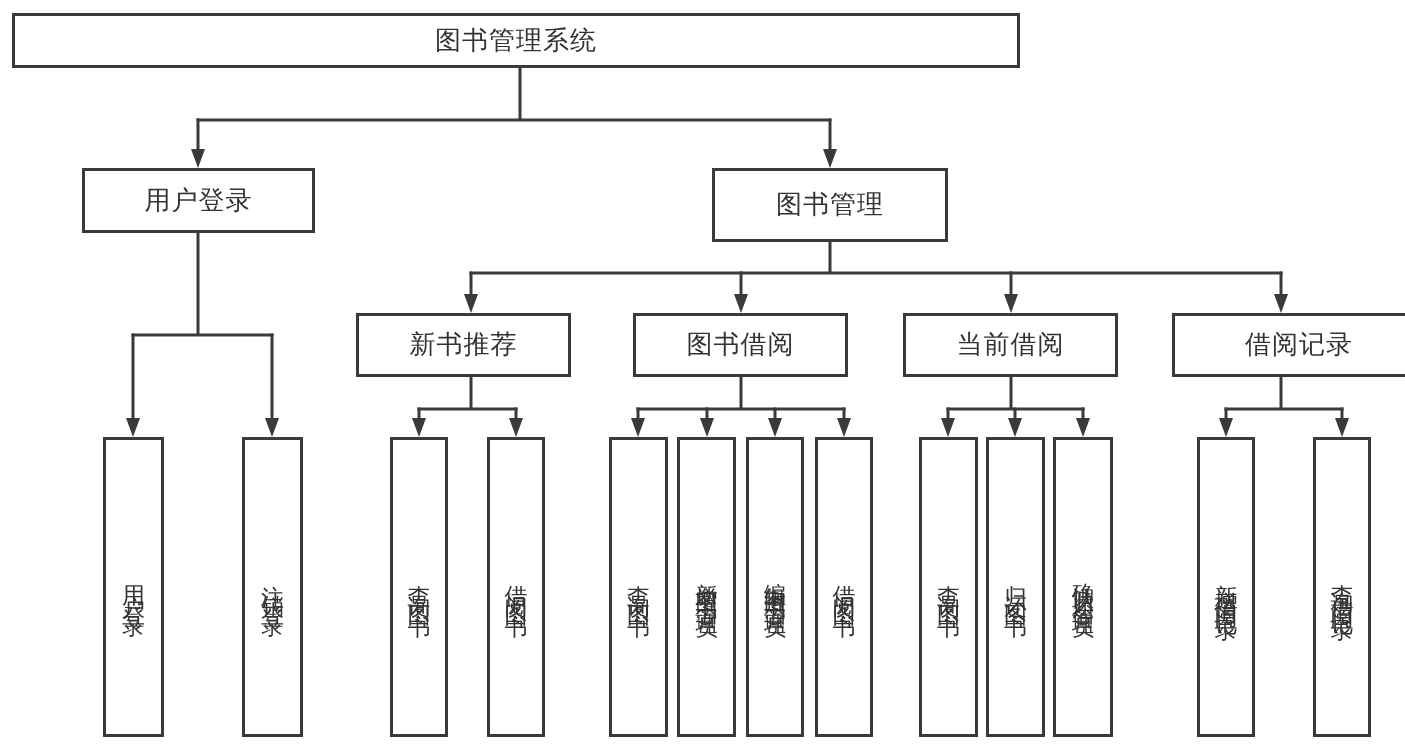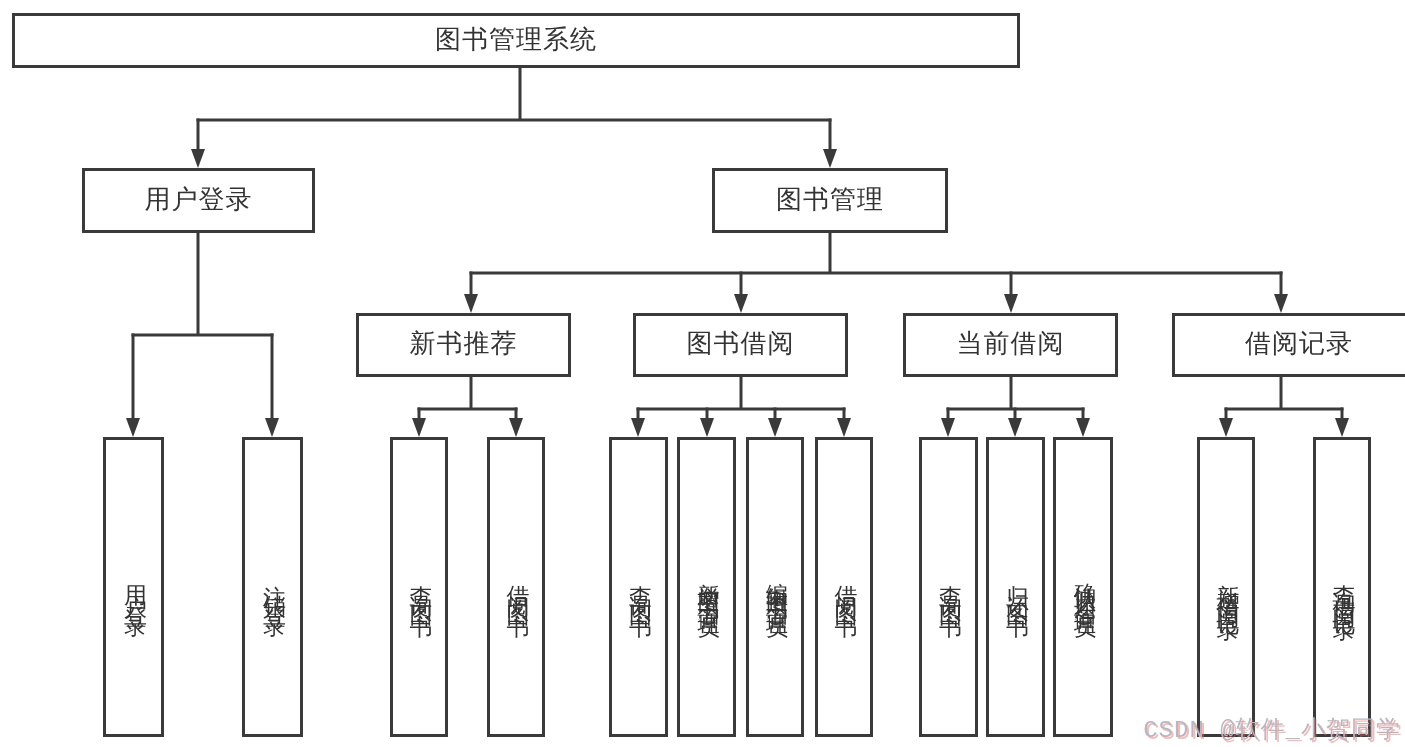"图书管理系统" .stage { font-family: Liberation Mono, monospace -> Liberation Serif, serif }
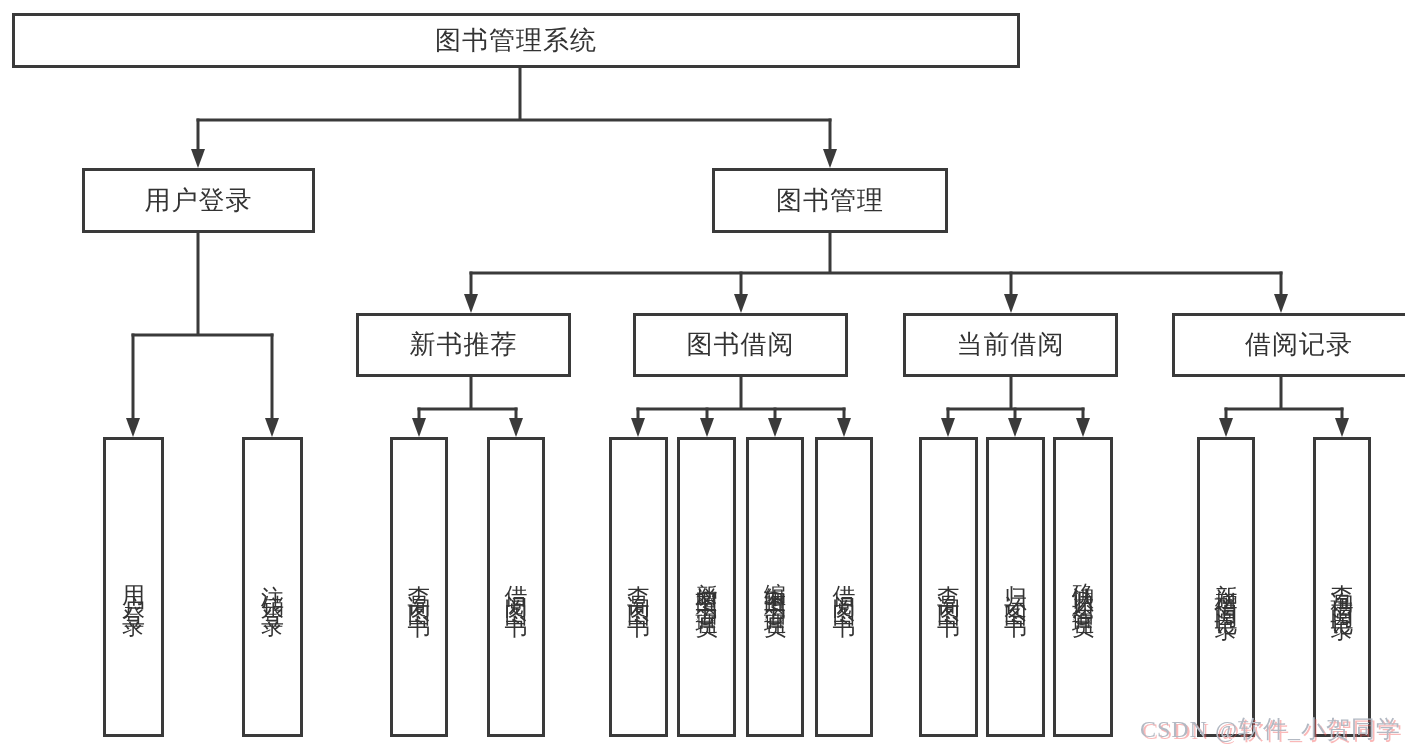"图书管理" div.box { height: 65px -> 74px }
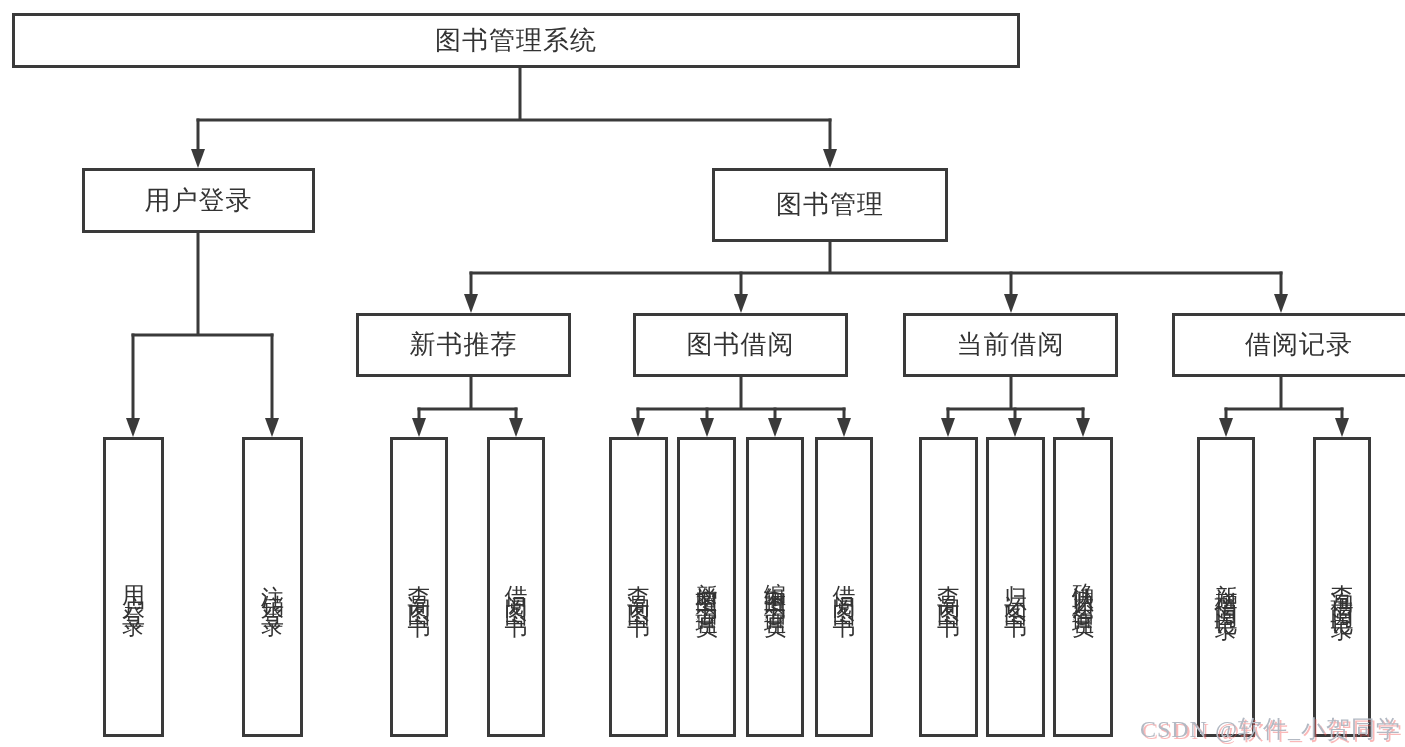"CSDN @软件_小贺同学" div.watermark { html: <div>CSDN @软件_小贺同学</div> -> none }
